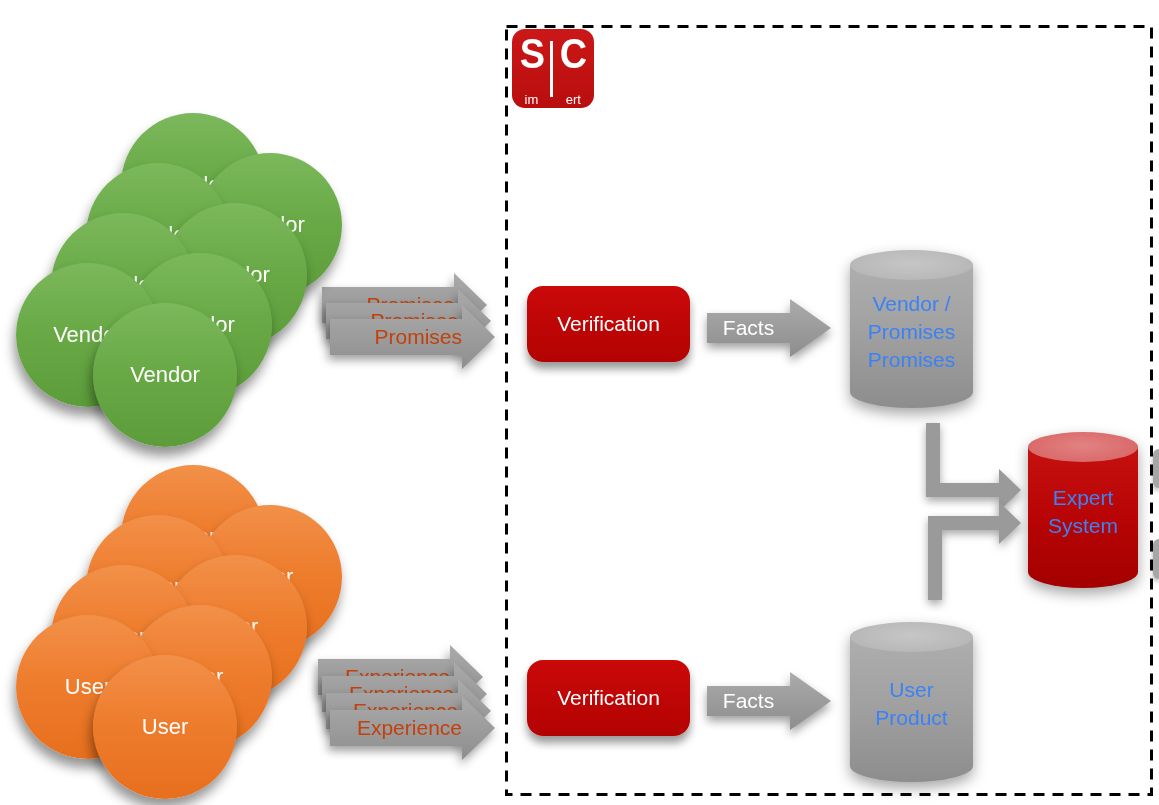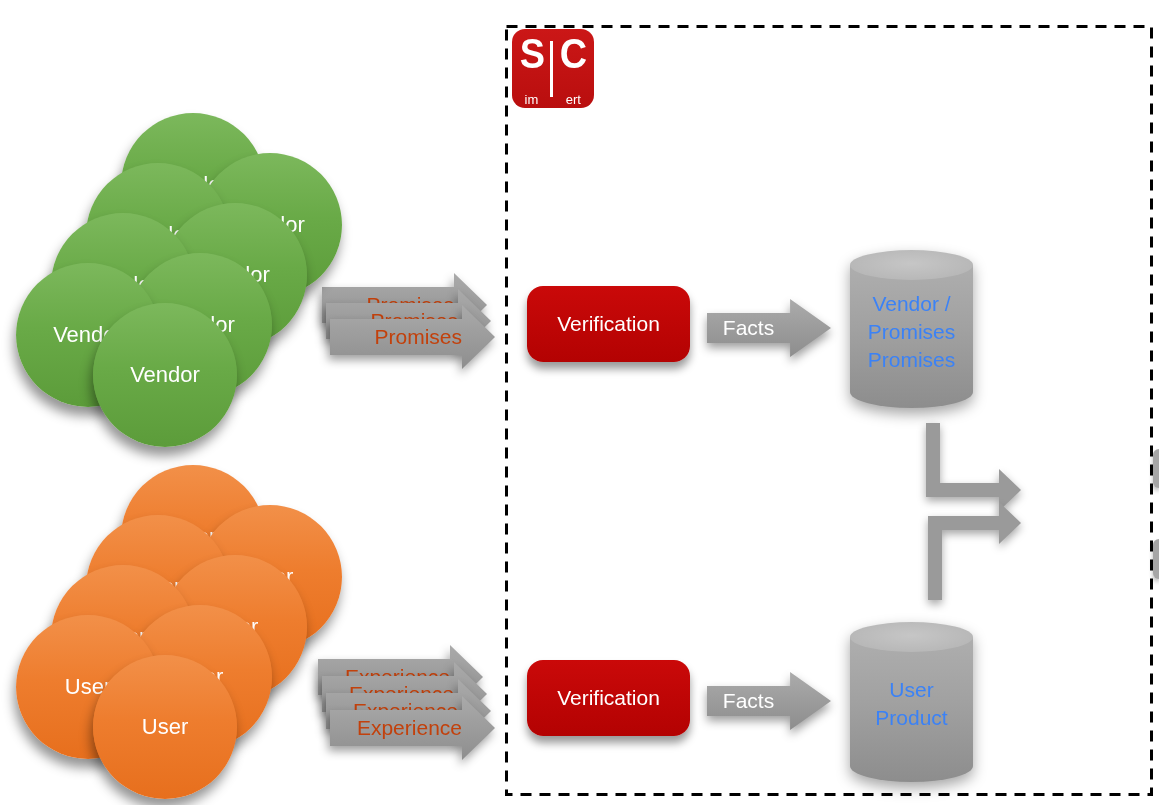"Expert" div.cylinder { html: none -> <div> <div></div> <div></div> <div> <div>Expert</div> <div>System</div> </div> </div> }
